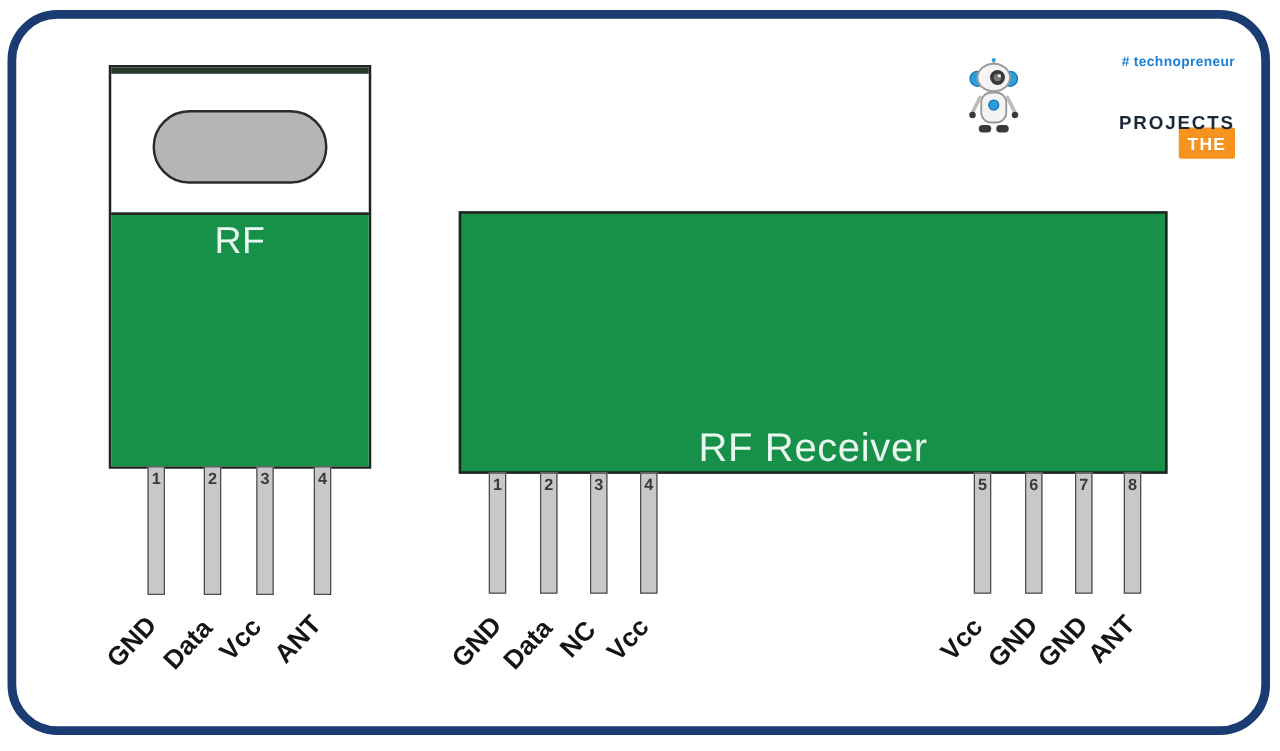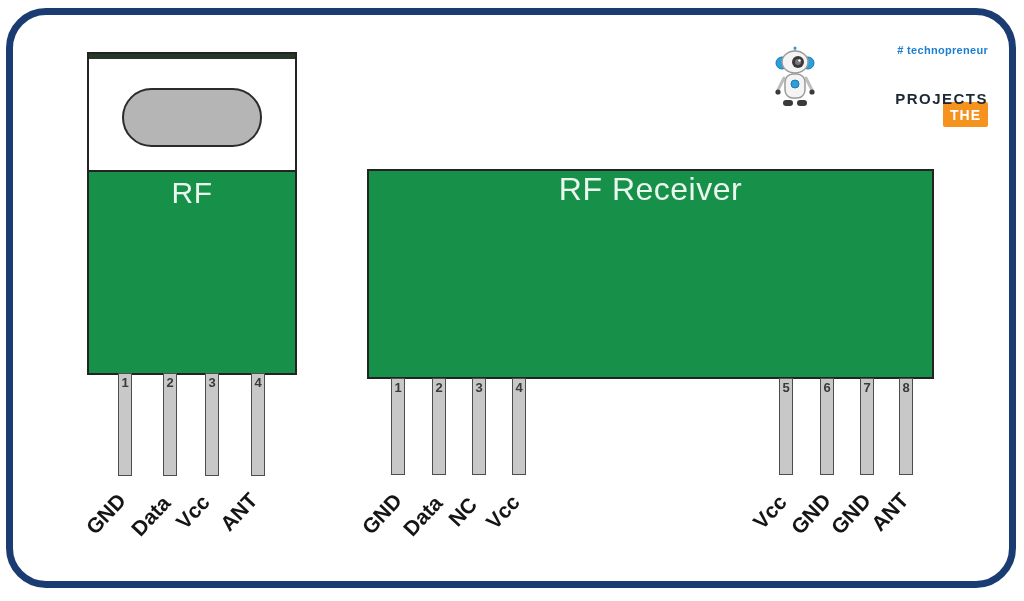"RF Receiver" .rx-body { align-items: flex-start -> flex-end }
